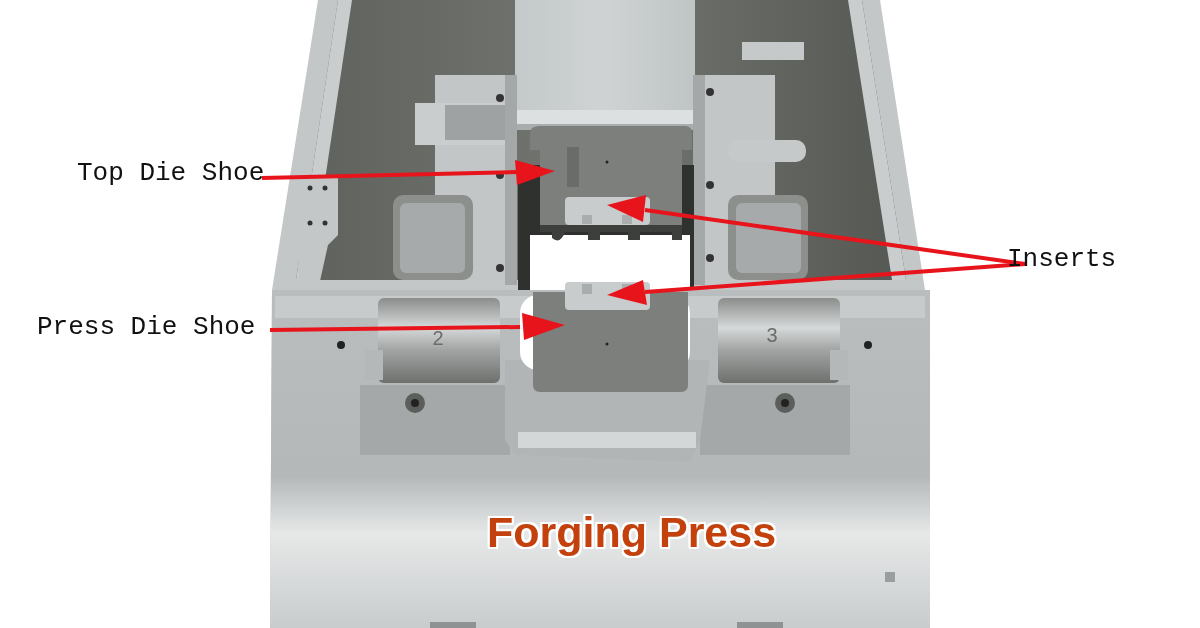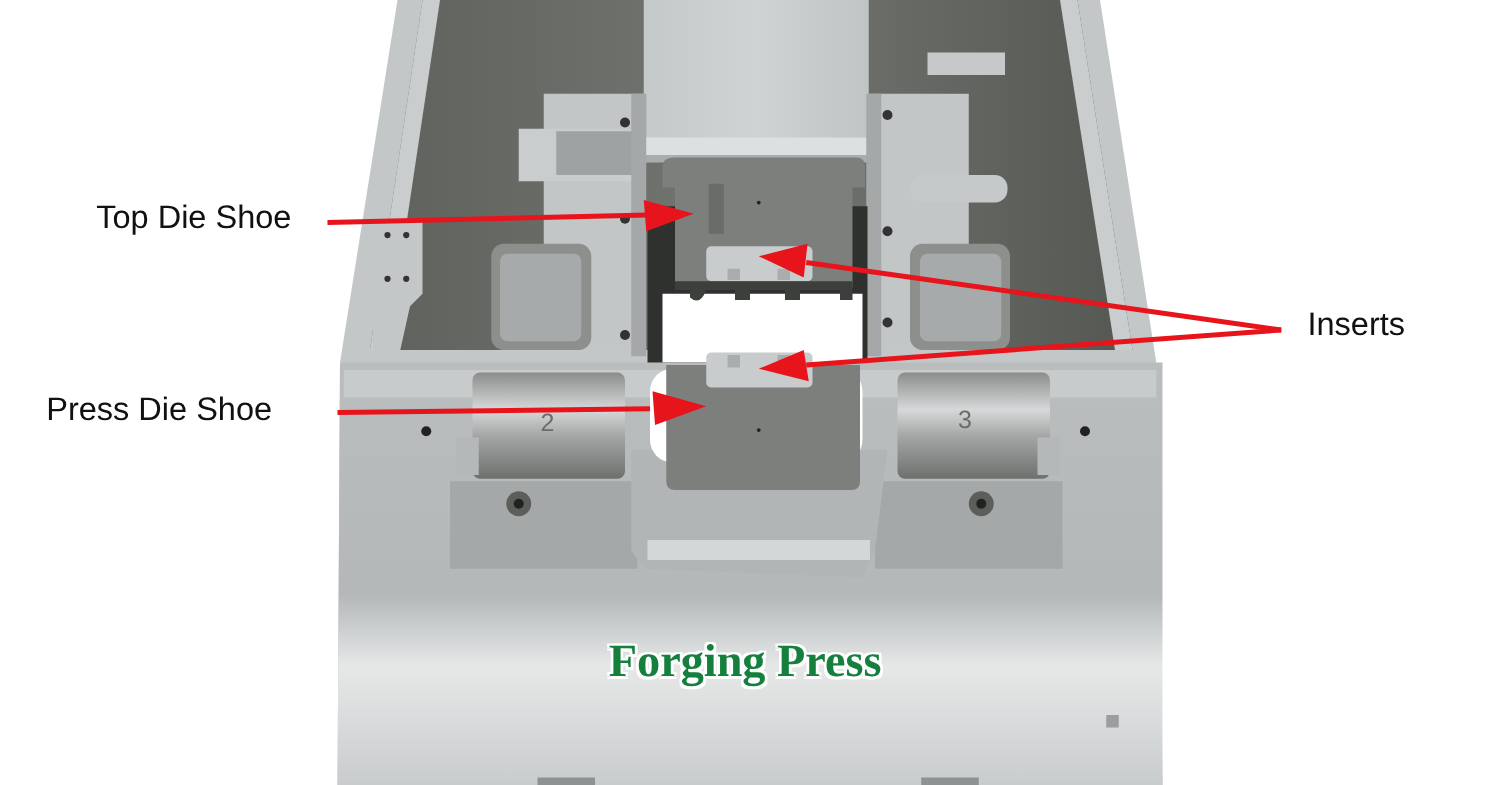"Top Die Shoe" .label { font-family: Liberation Sans, sans-serif -> Liberation Mono, monospace }
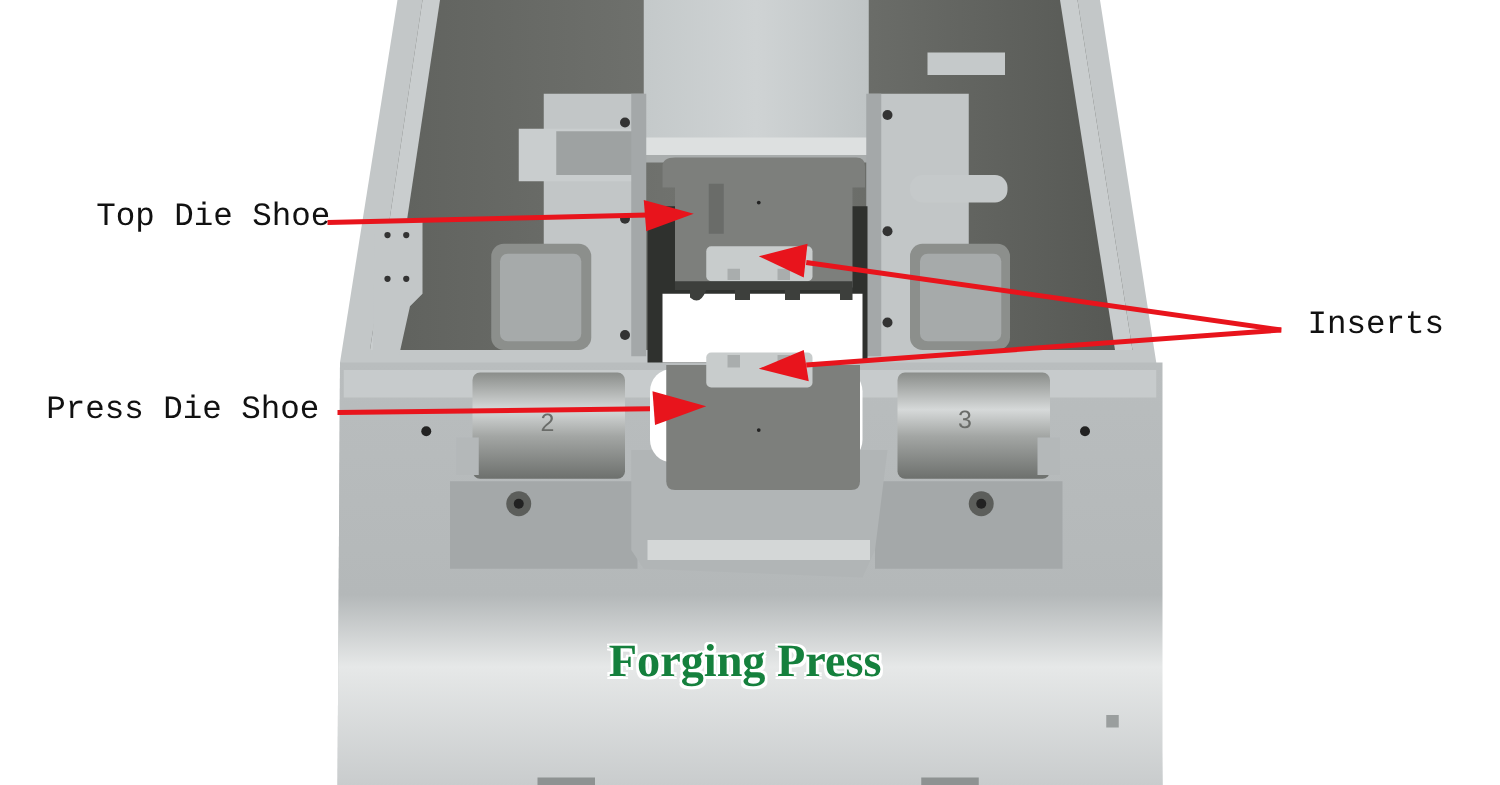"Inserts" div.label { left: 1046px -> 1007px }
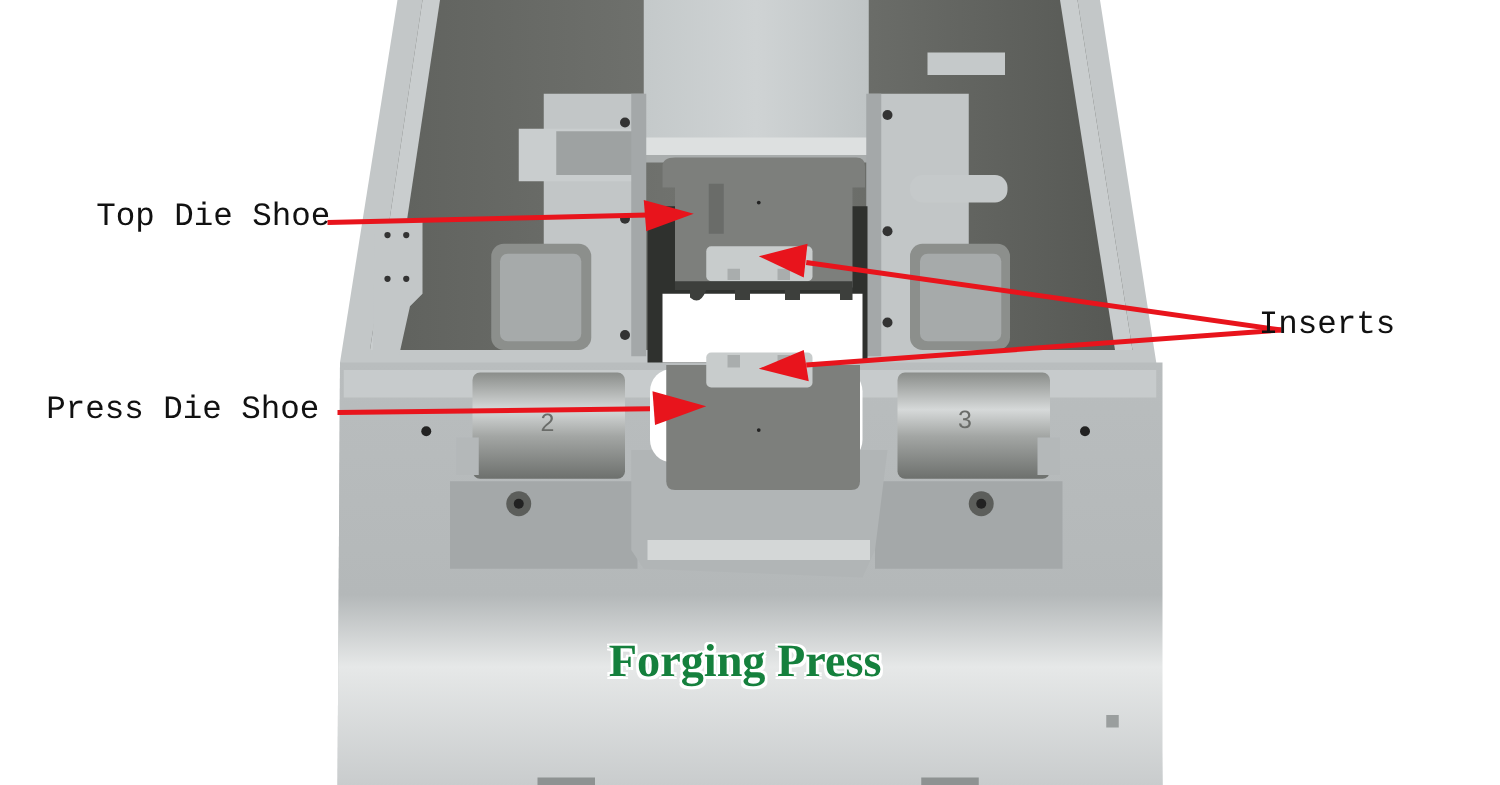"Forging Press" .title { color: #15803d -> #c2410c; font-family: Liberation Serif, serif -> Liberation Sans, sans-serif; font-size: 37px -> 43px }
